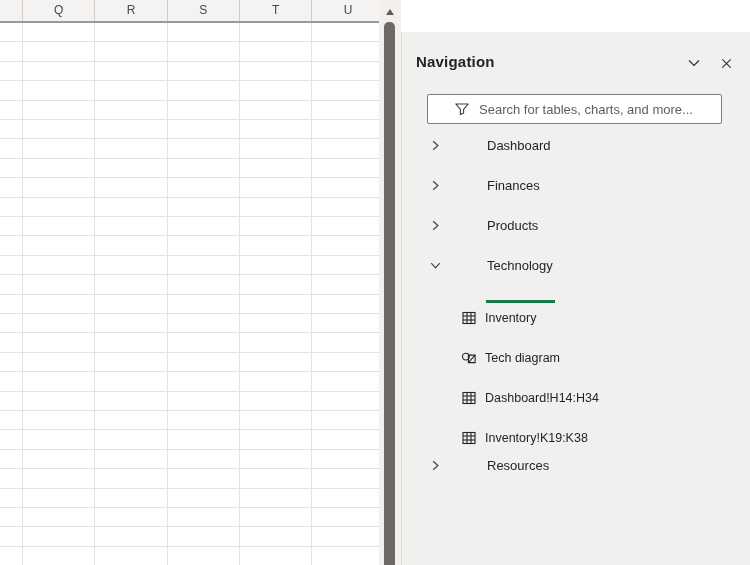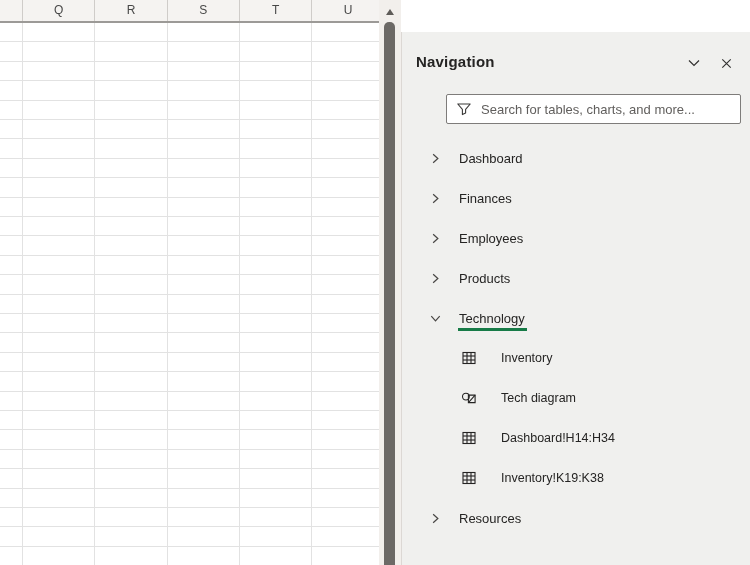"Search for tables, charts, and" .search-box { left: 44px -> 25px; padding-left: 9px -> 26px }
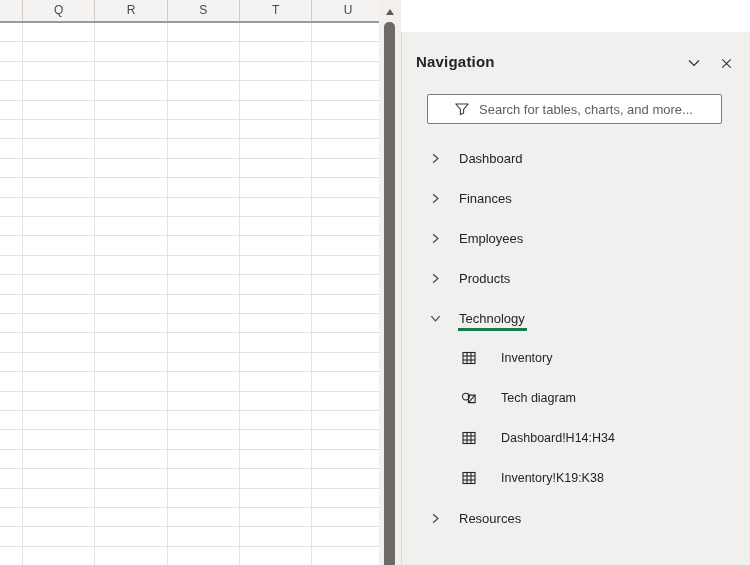"Dashboard" .nav-item { align-items: center -> none; gap: none -> 28px }
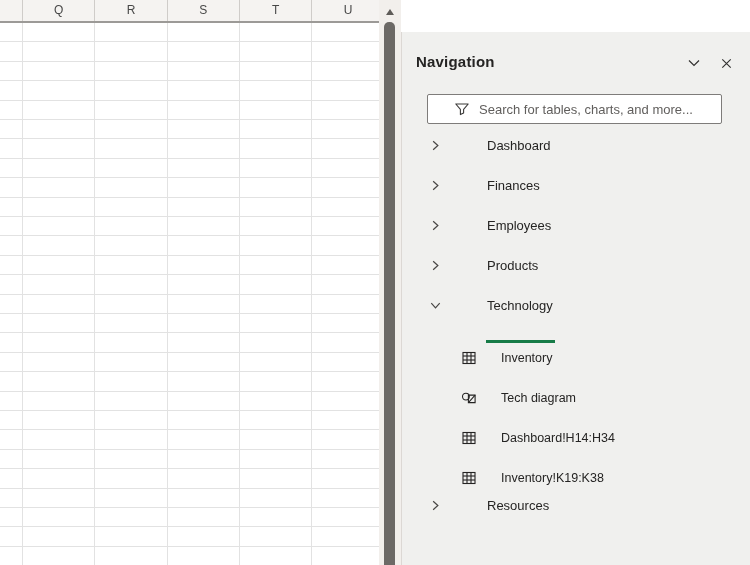"Employees" div.nav-item { html: <div> <svg> <path></path> </svg> <span>Employees</span> </div> -> none }
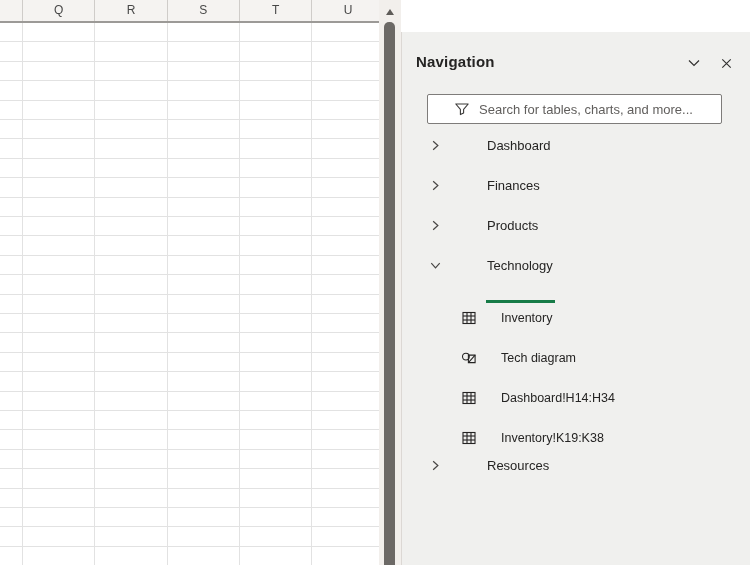"Inventory" .sub-item { gap: 16px -> none }
